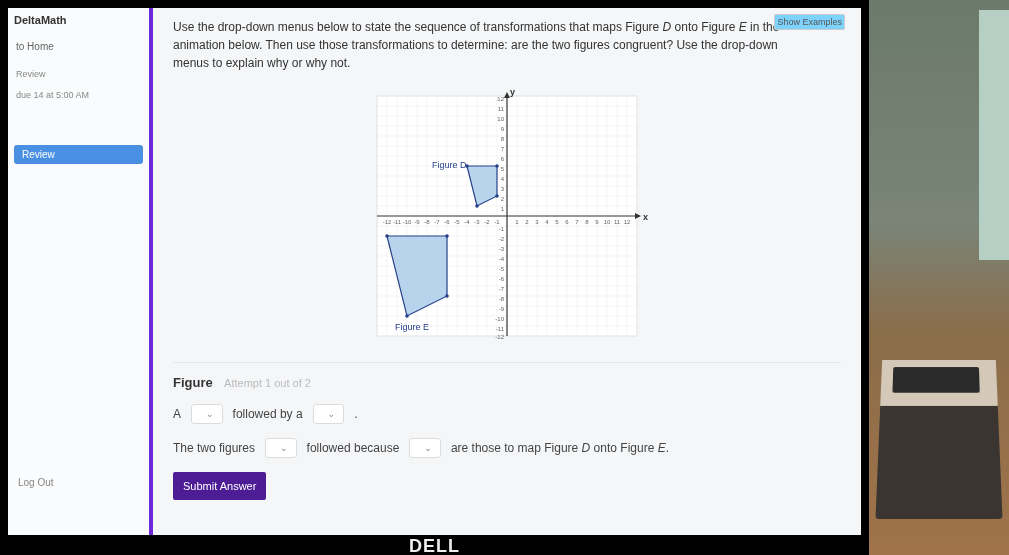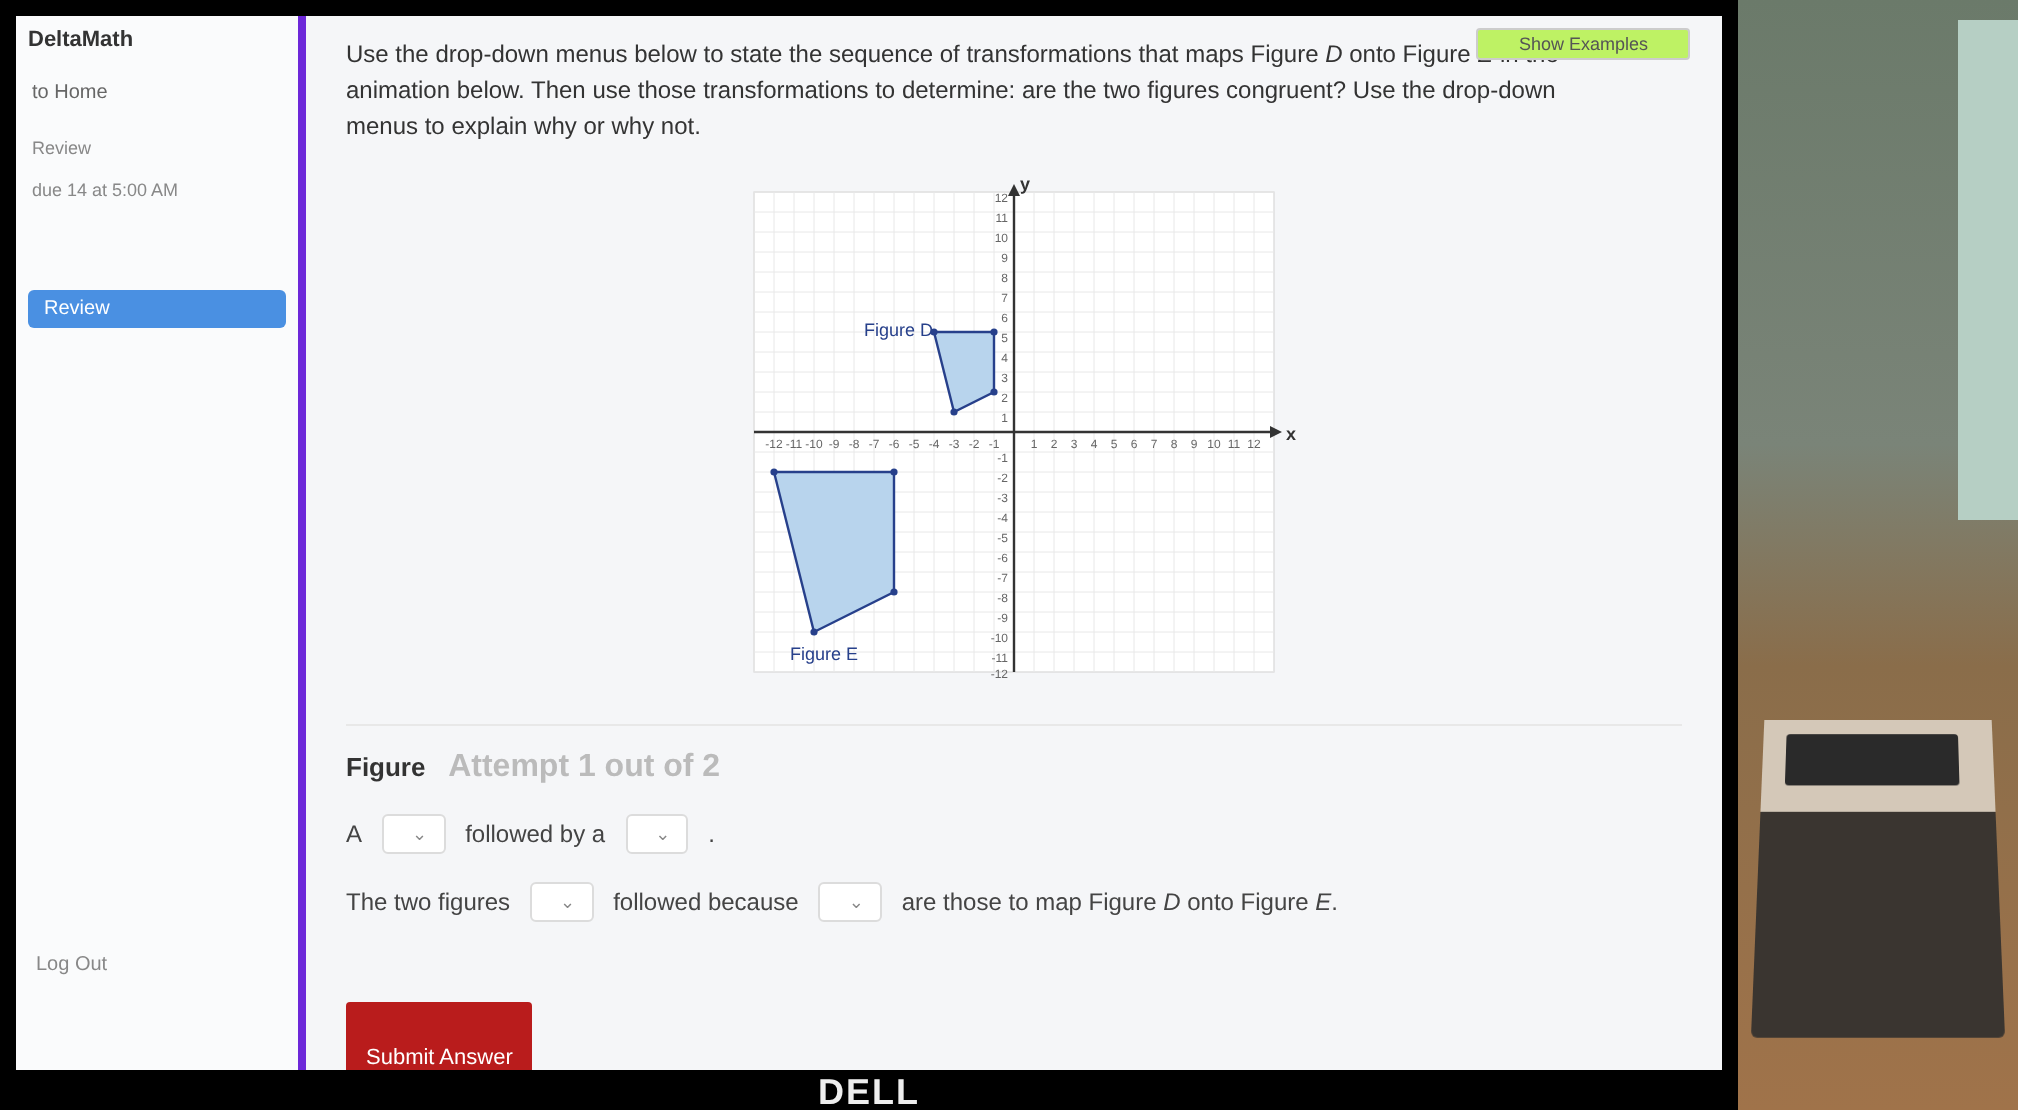"Show Examples" .show-examples { background: #bef264 -> #7dd3fc; padding: 2px 20px -> 2px 2px }
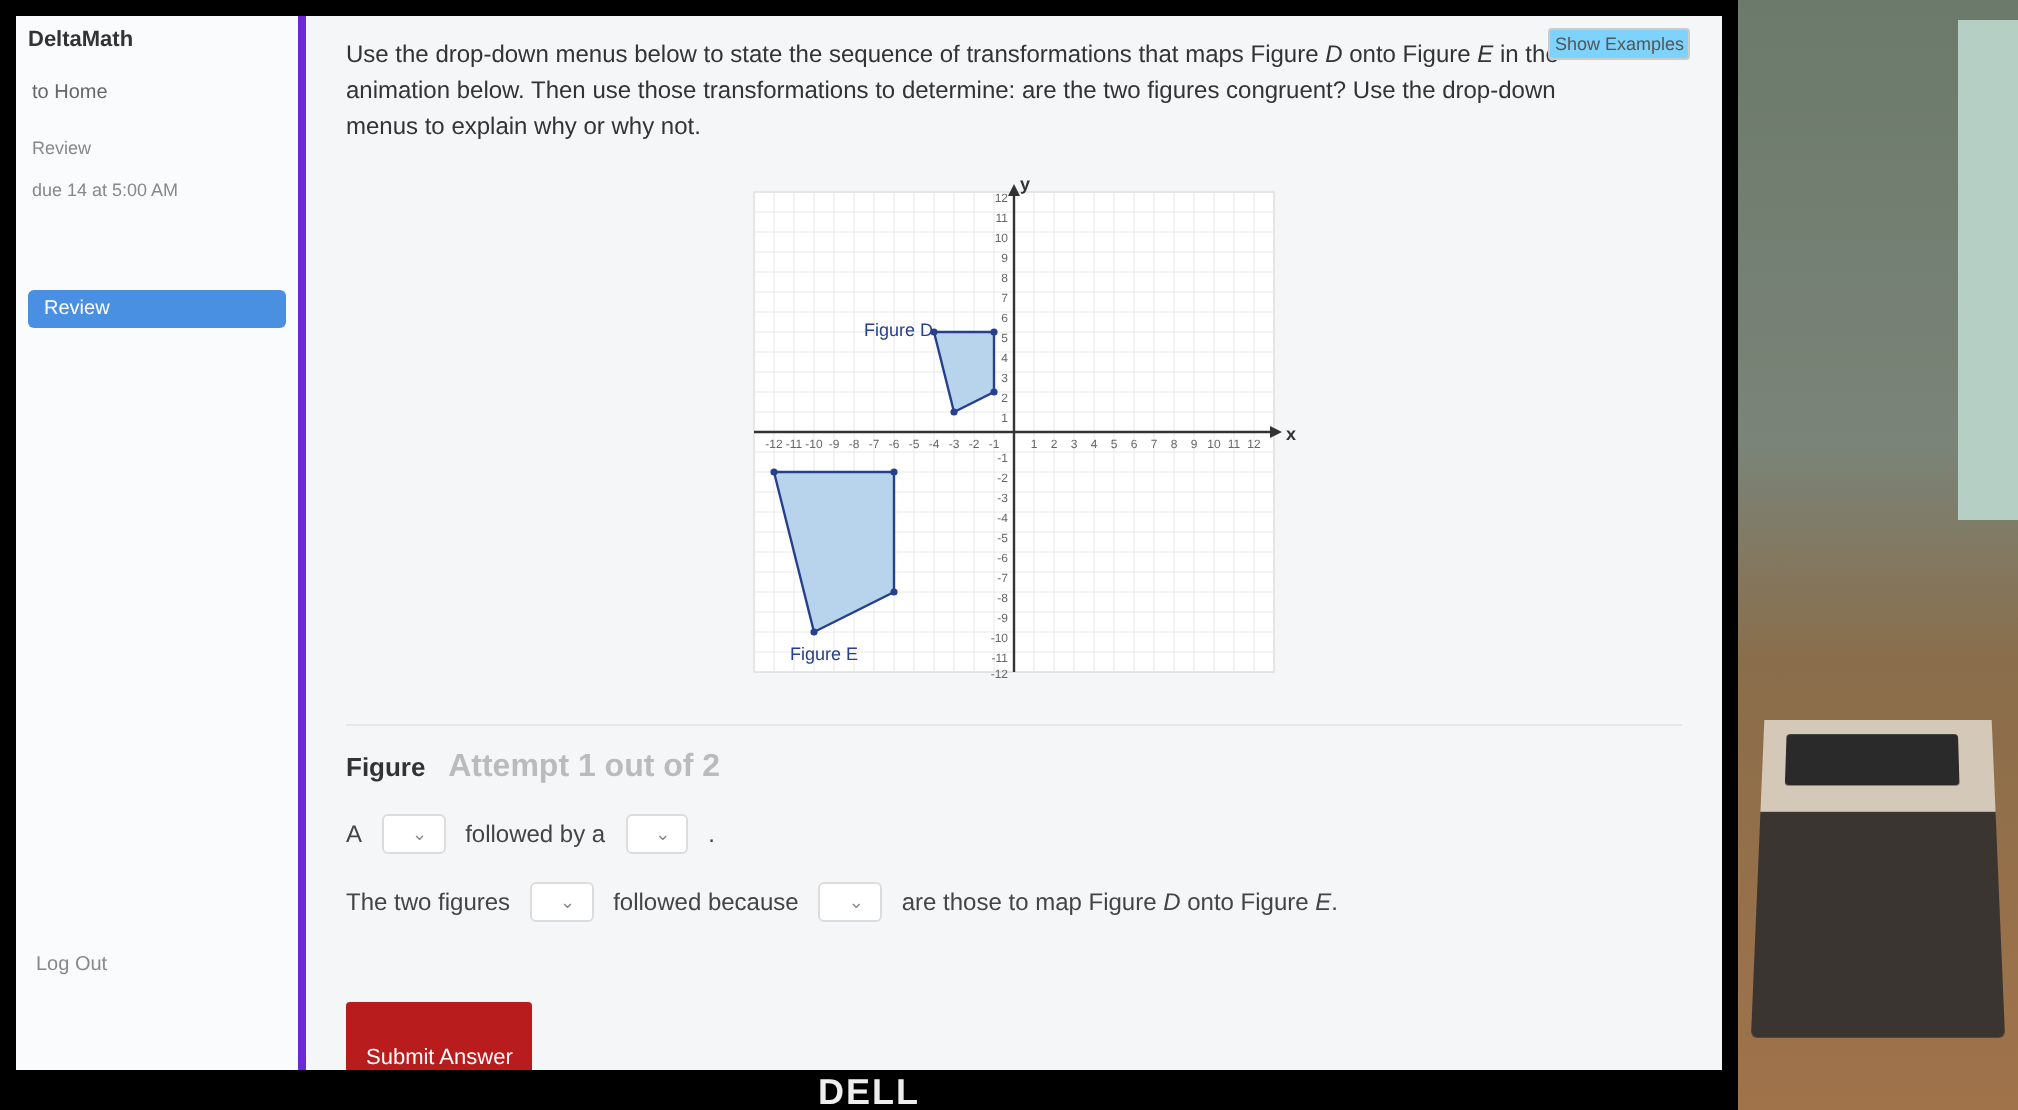"Attempt 1 out of 2" .attempt { font-size: 16px -> 11px; font-weight: 700 -> 400 }
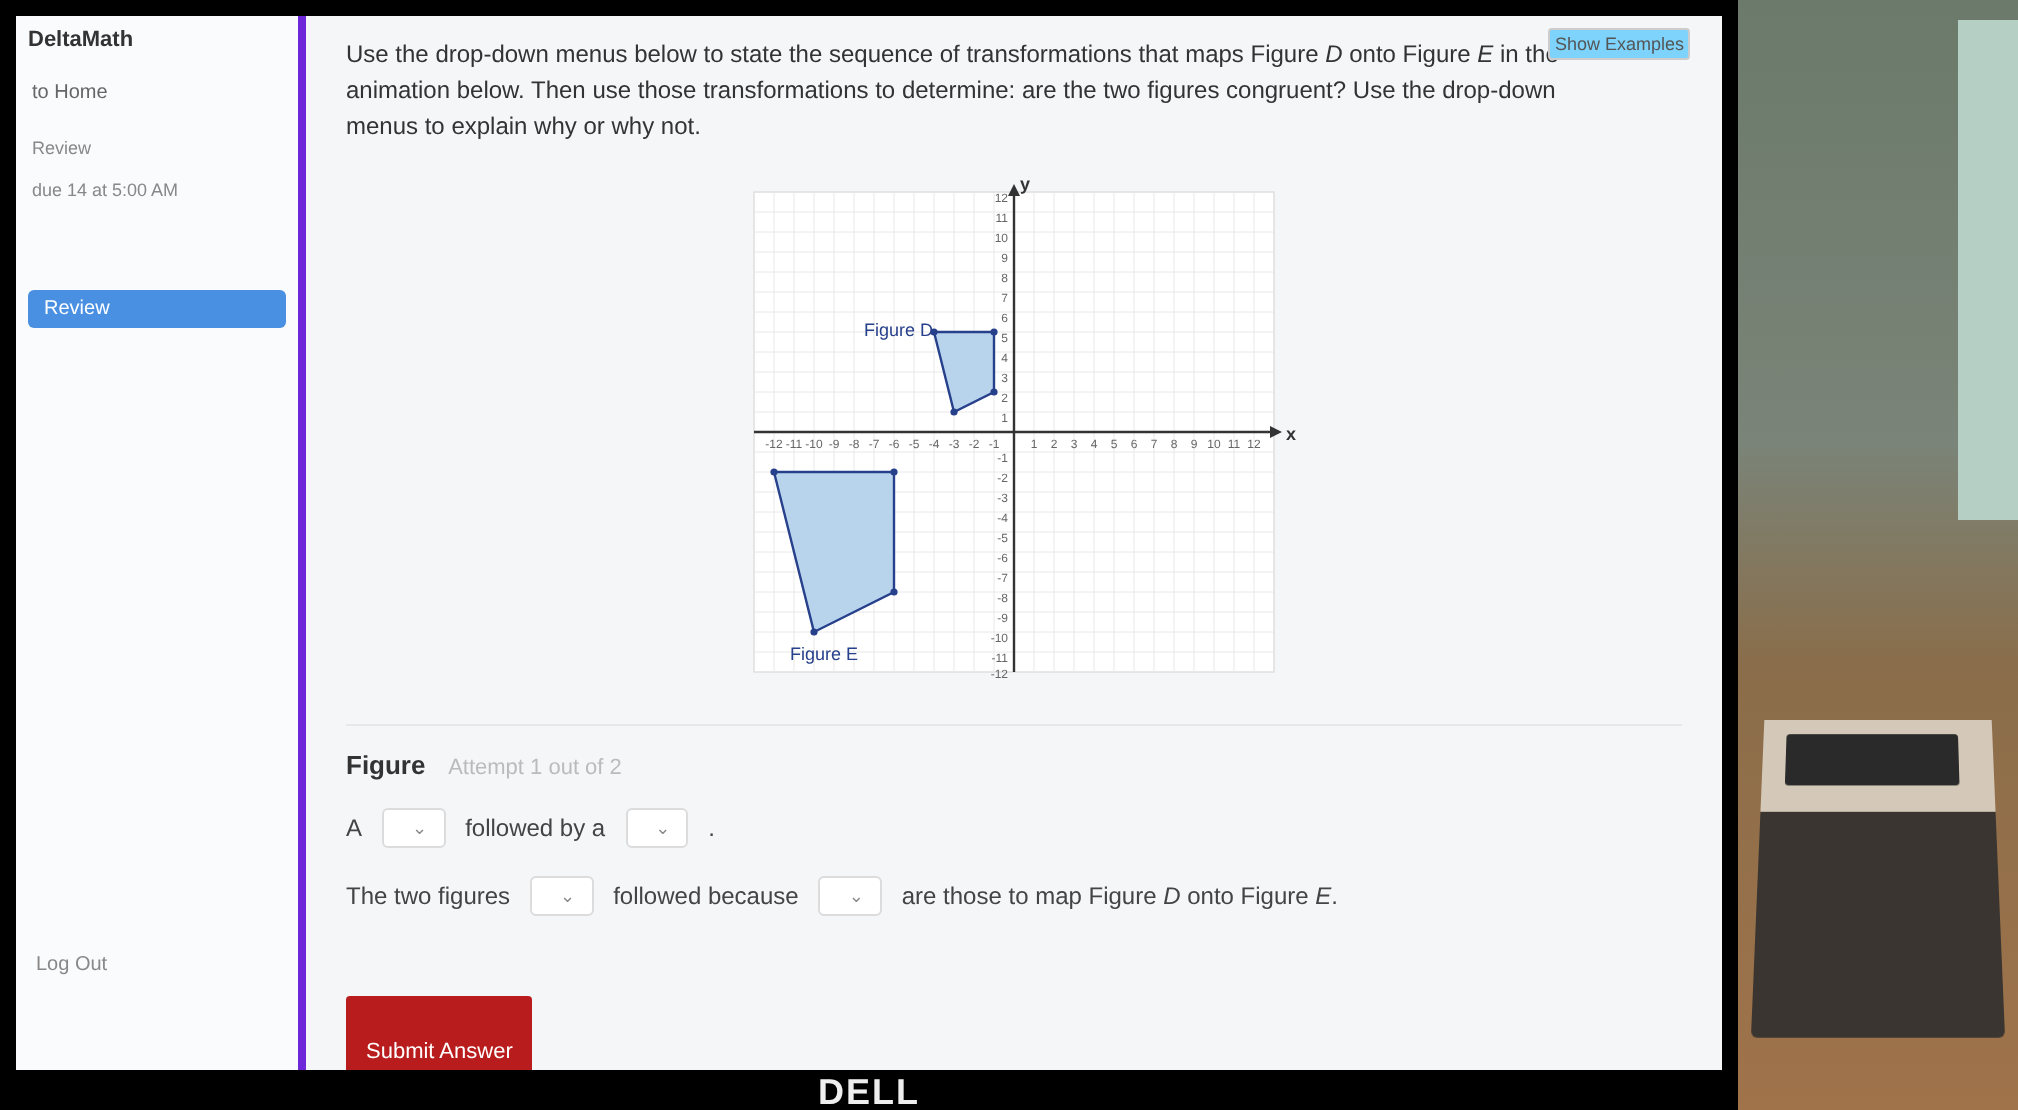"Submit Answer" .submit-btn { background: #b91c1c -> #4c1d95; margin-top: 26px -> 0; padding: 22px 10px -> 8px 10px }
